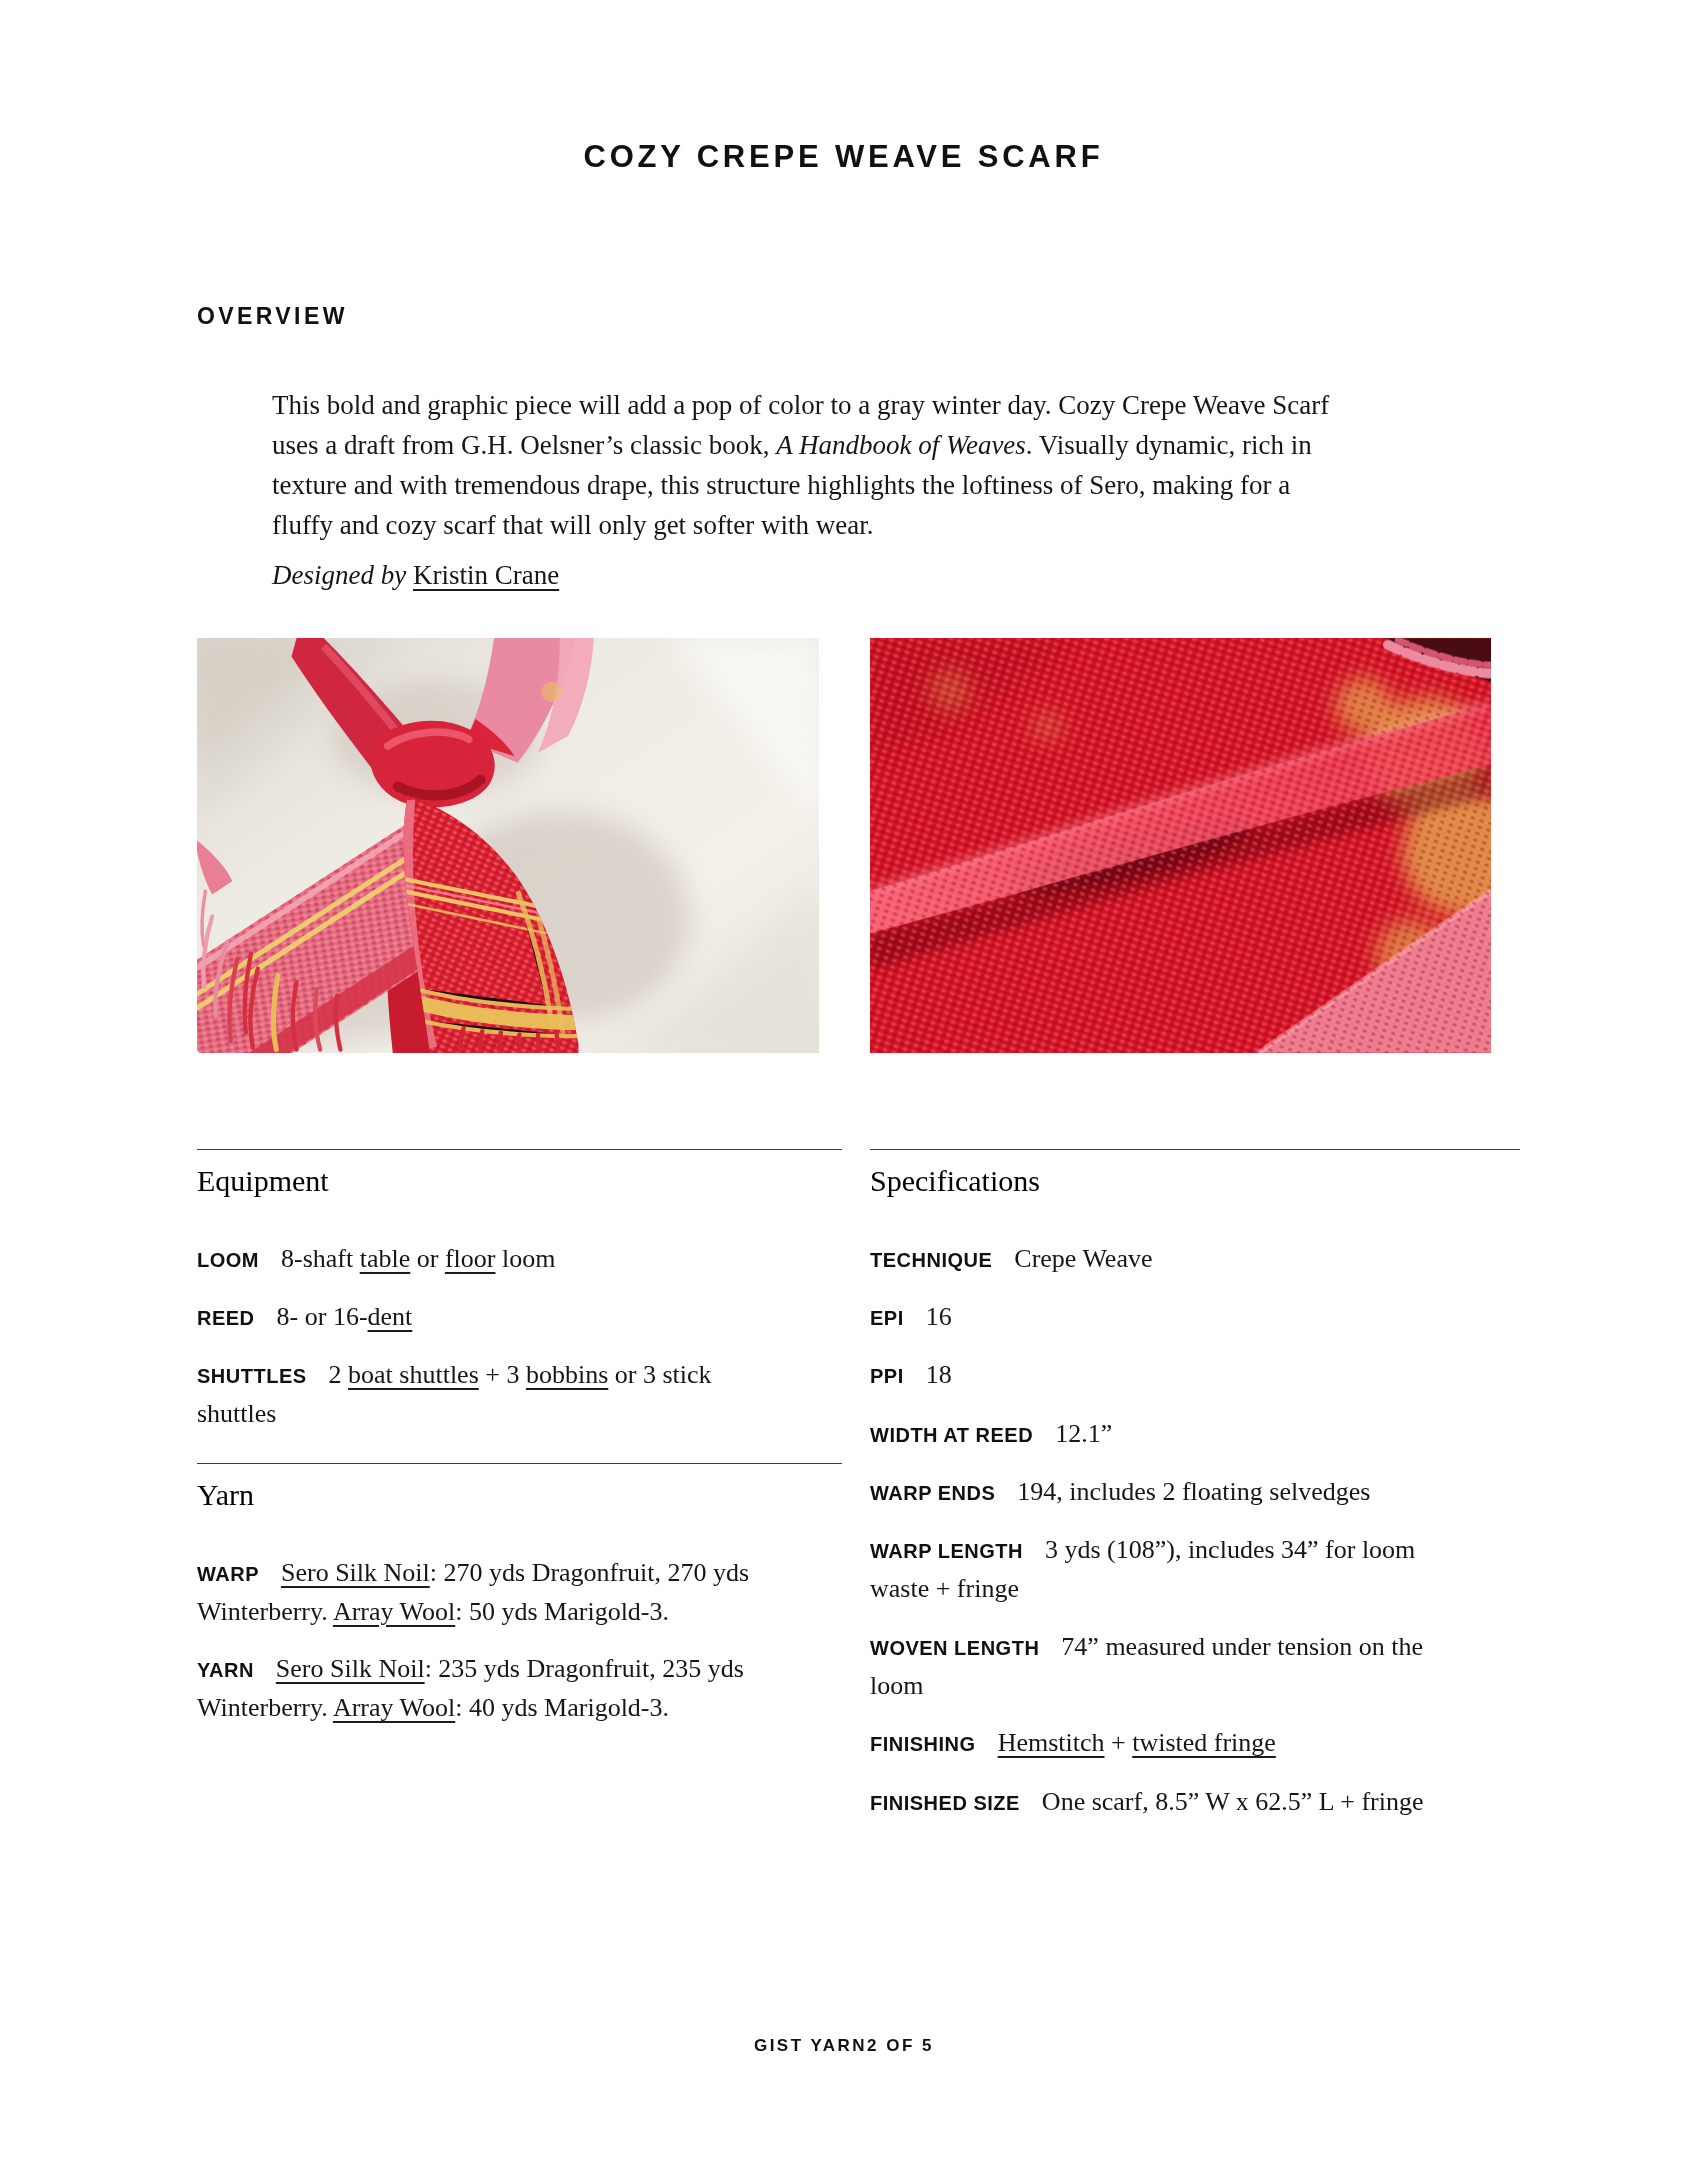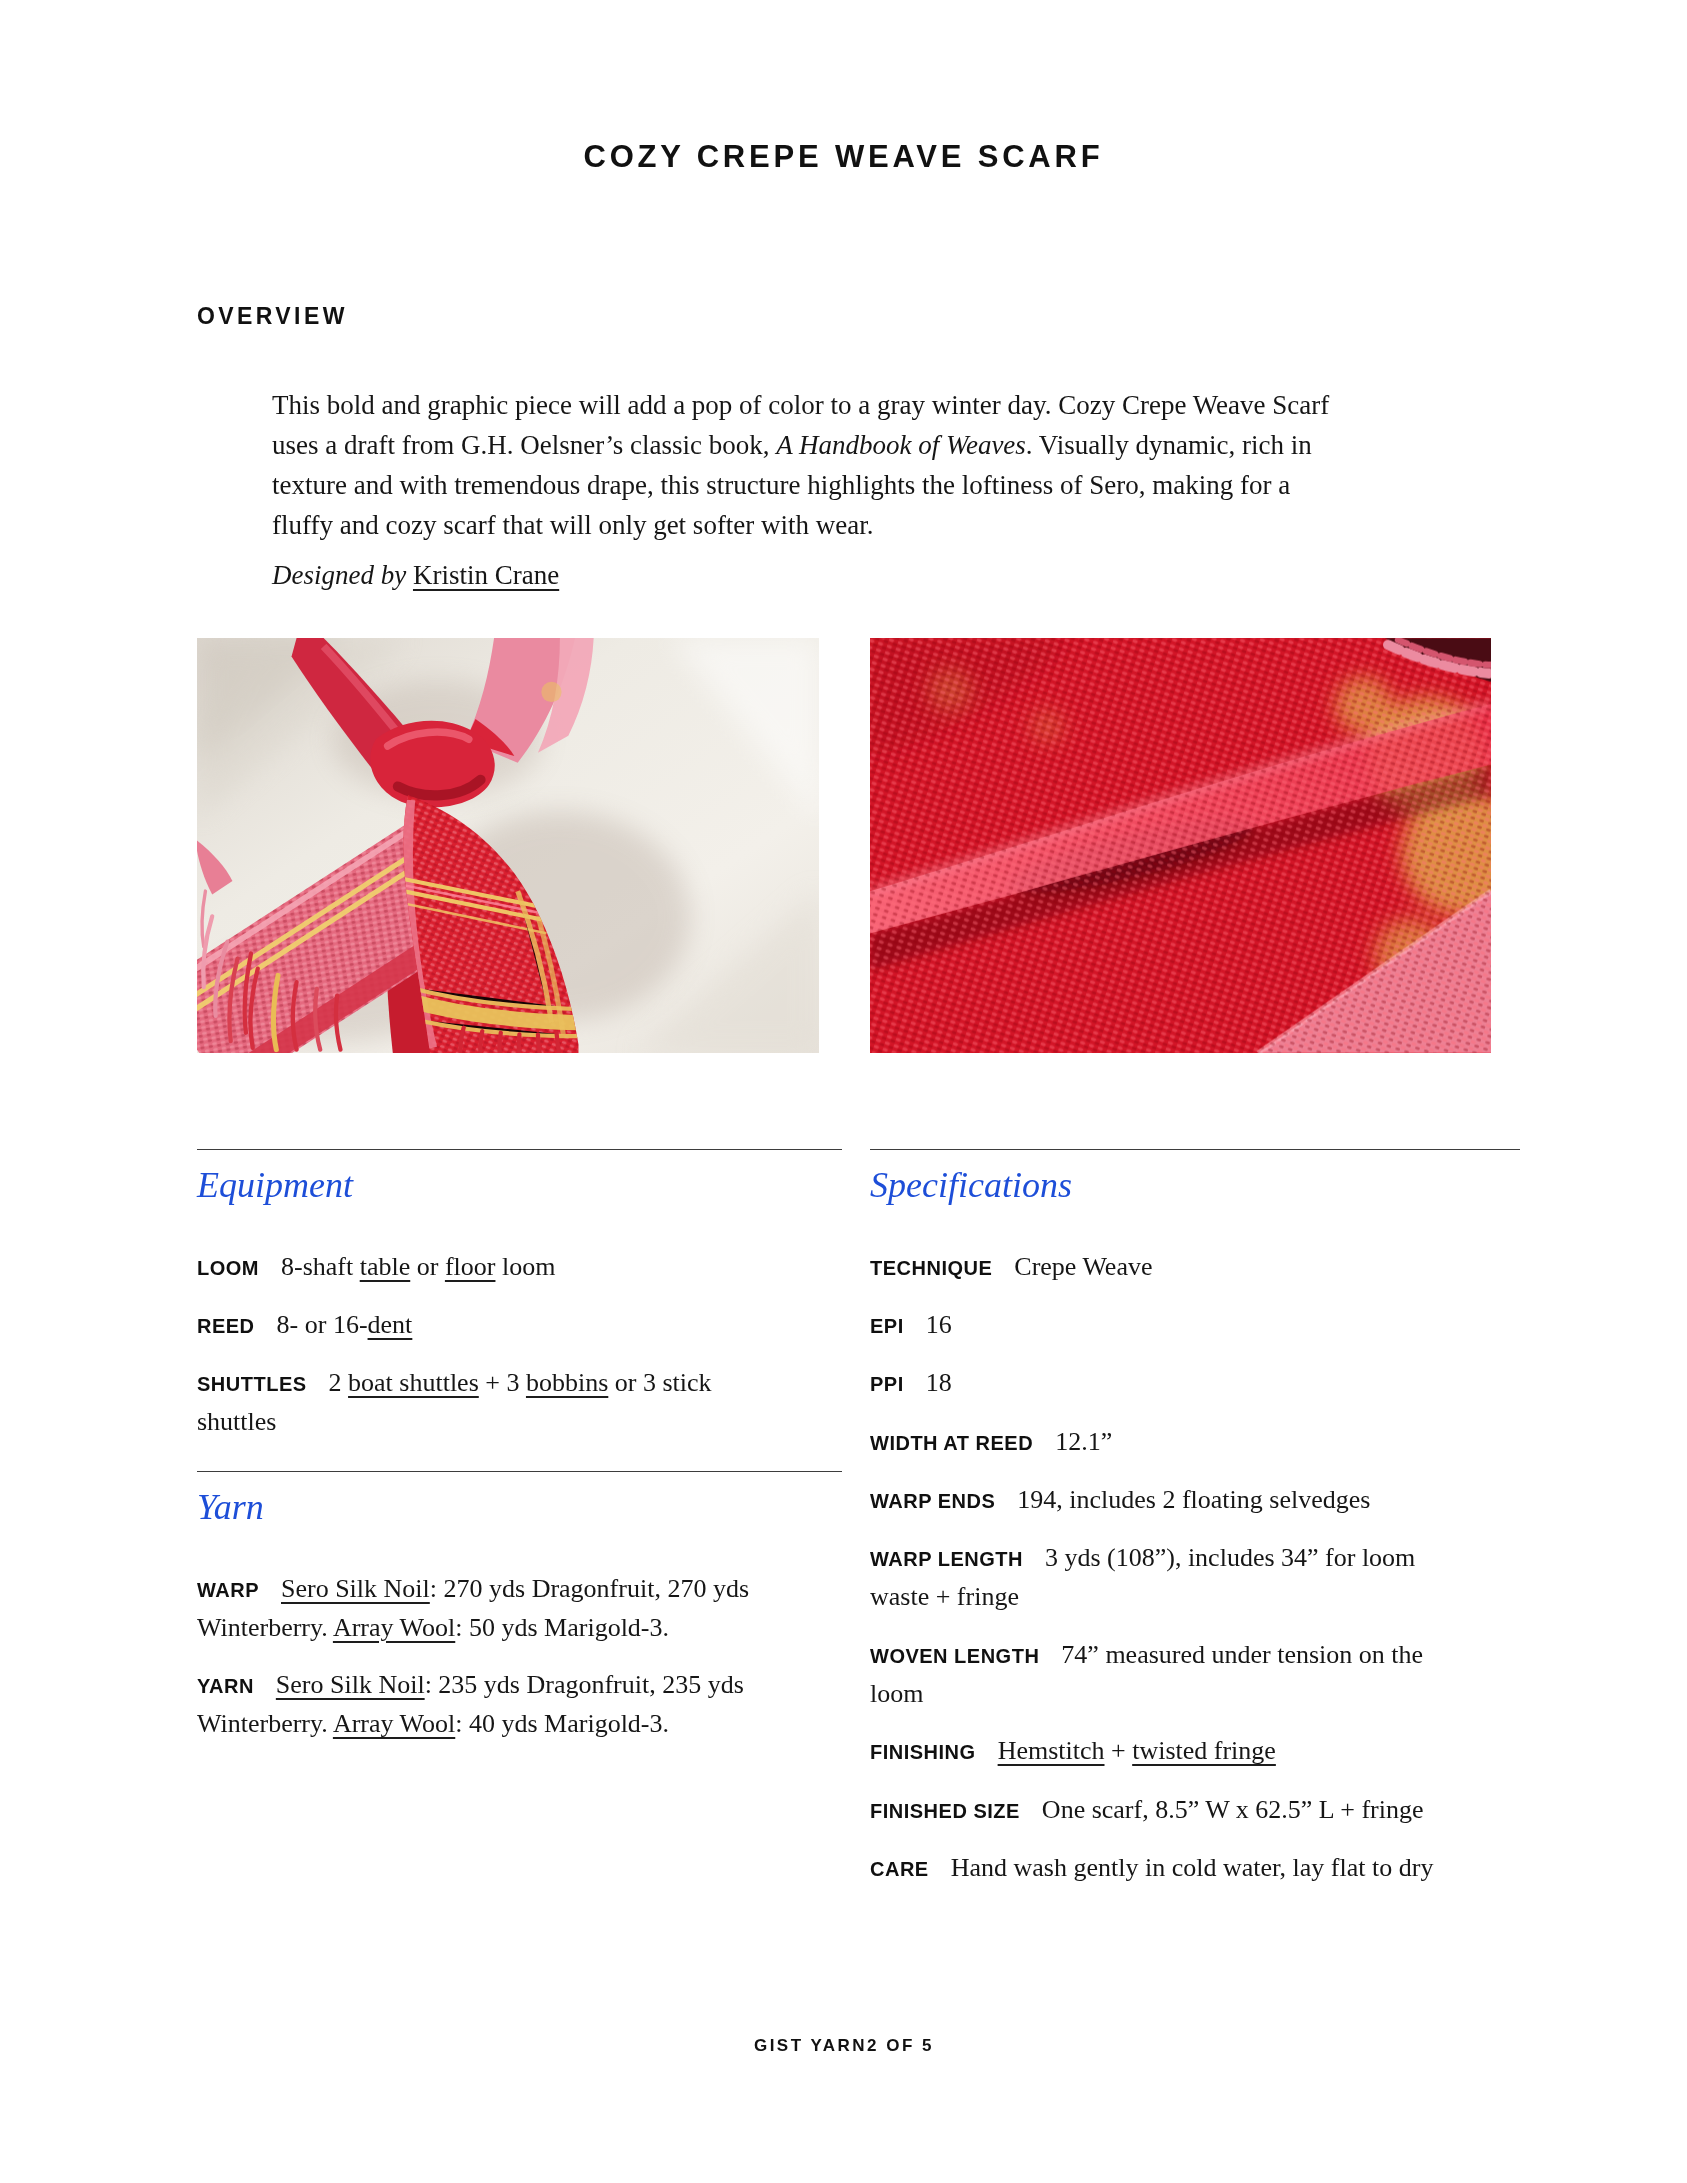"Equipment" .sechead { color: #1d4ed8 -> #000000; font-size: 36px -> 30px; font-style: italic -> none }
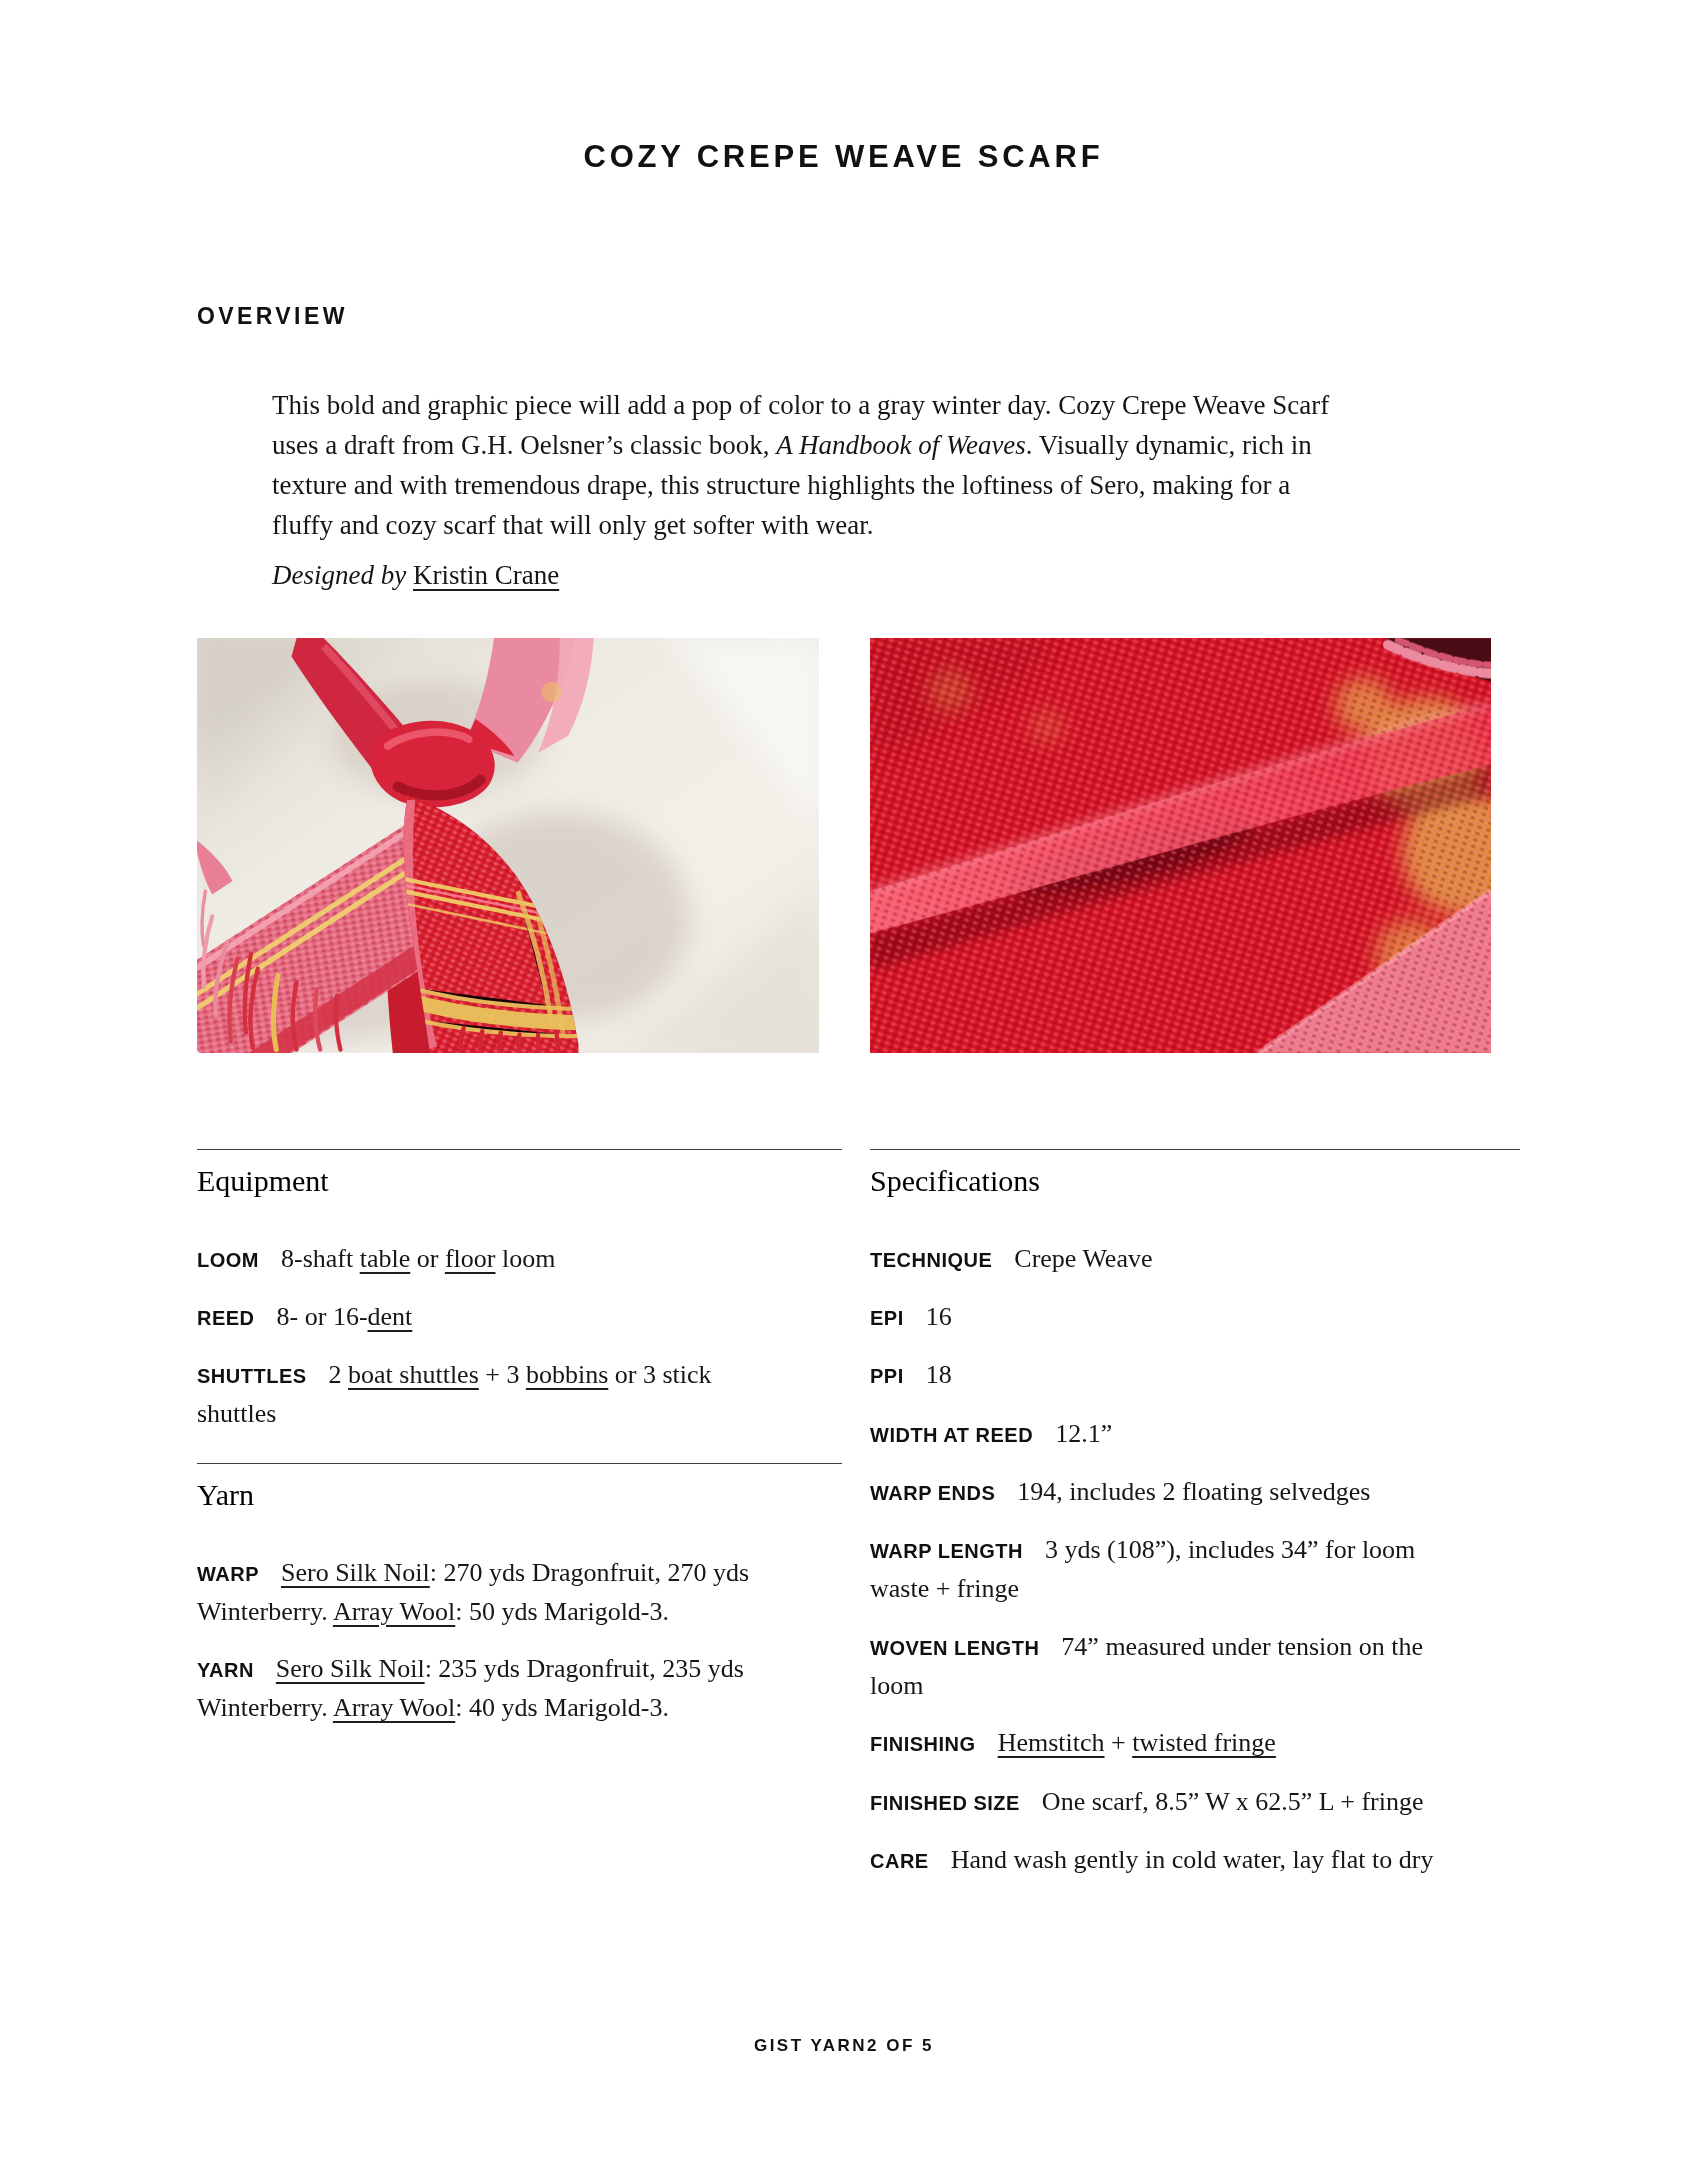"CARE Hand wash gently in" p.row { html: <p><span>CARE</span><span><span>Hand wash gently in cold water, lay flat to dry</span></span></p> -> none }
